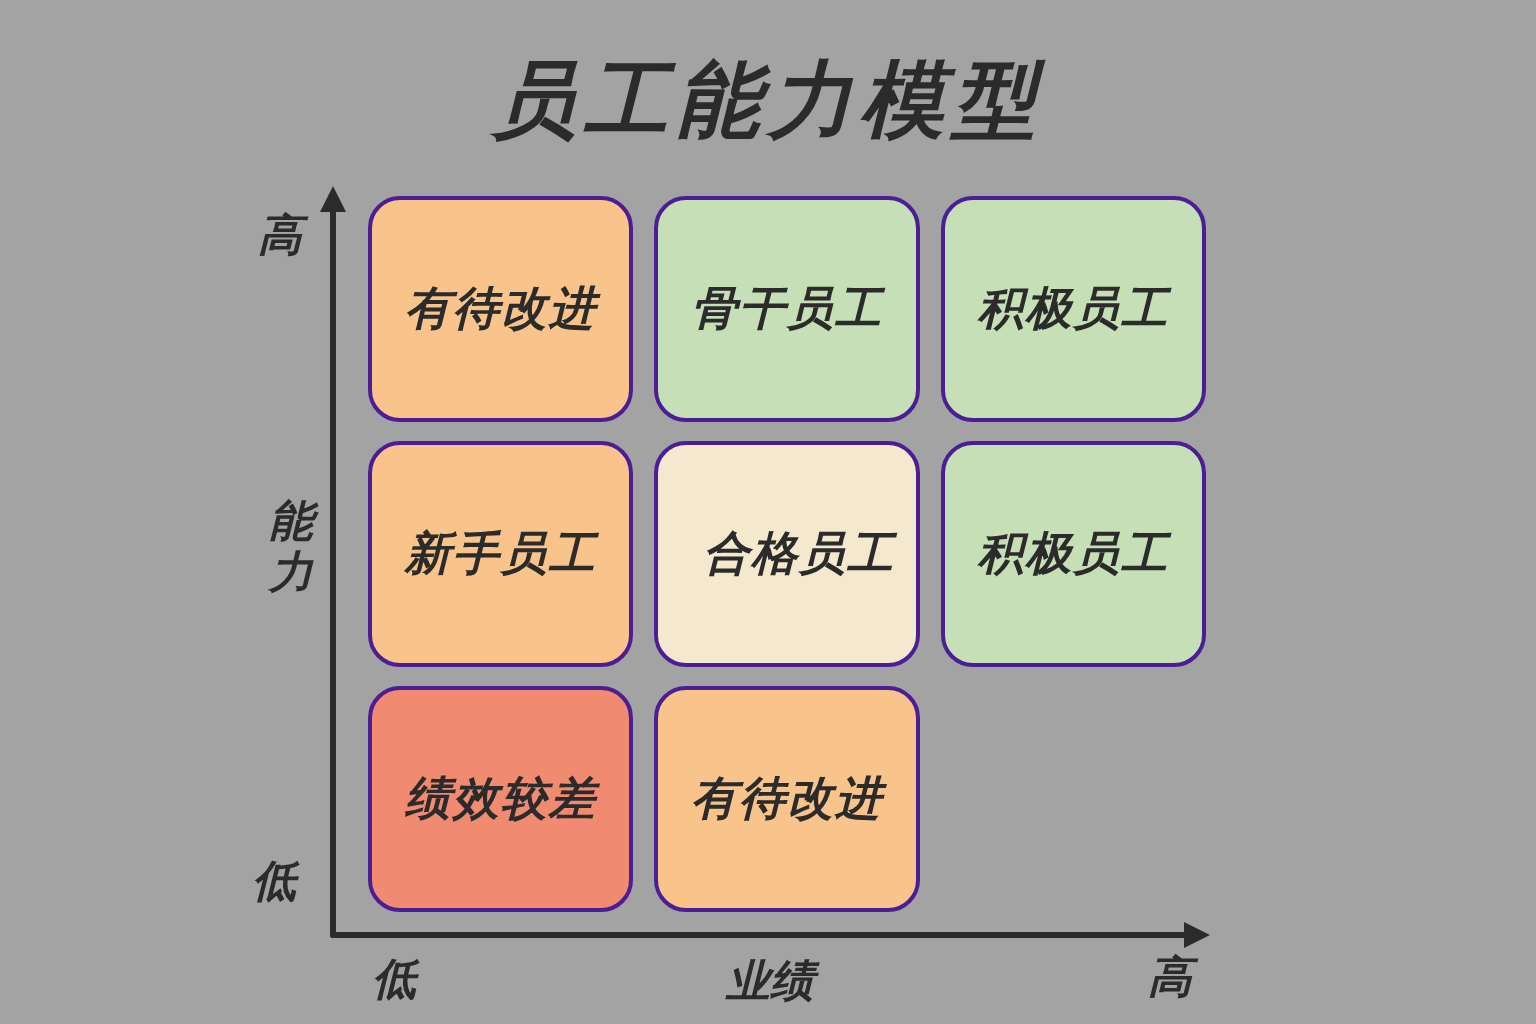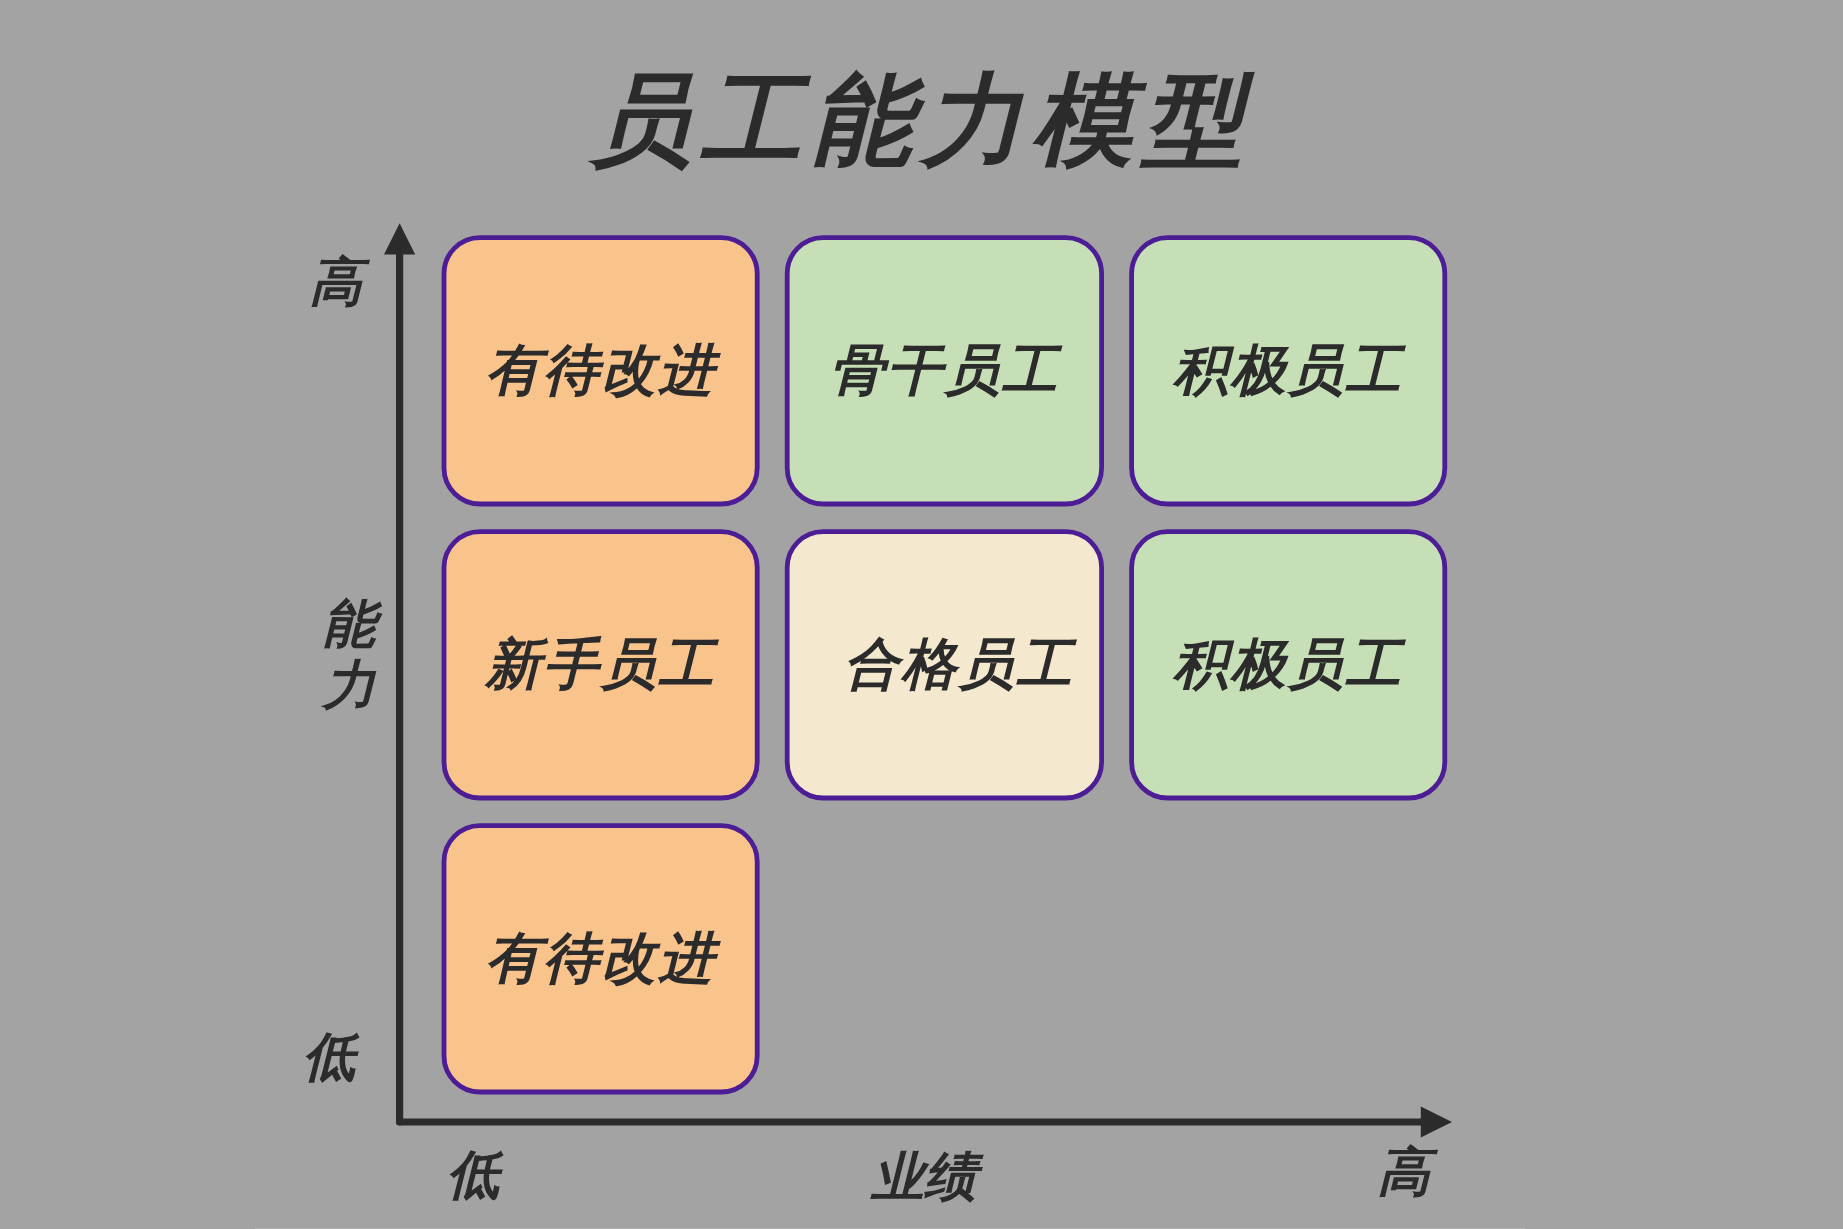"绩效较差" div.cell { html: none -> <div>绩效较差</div> }
